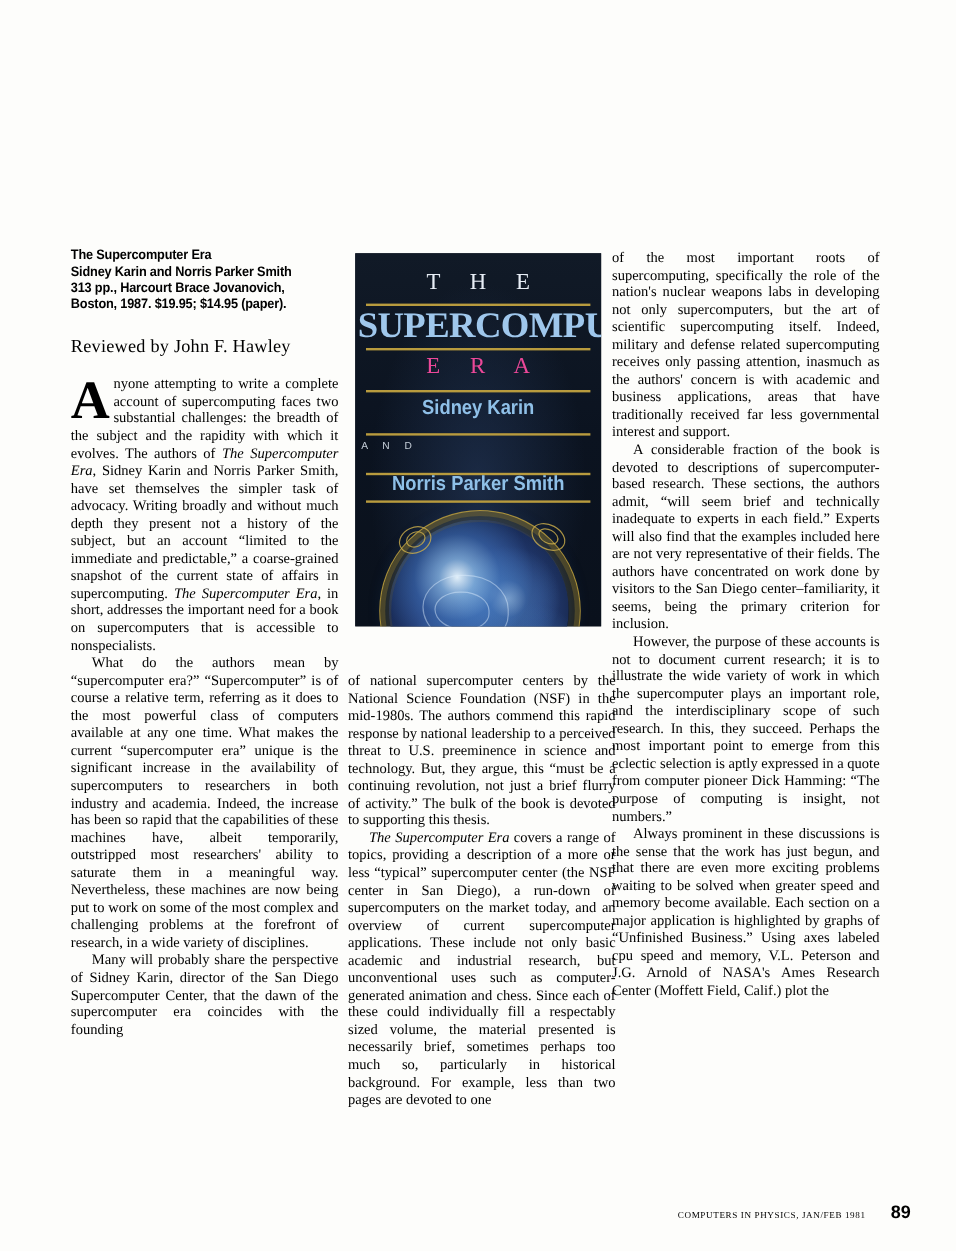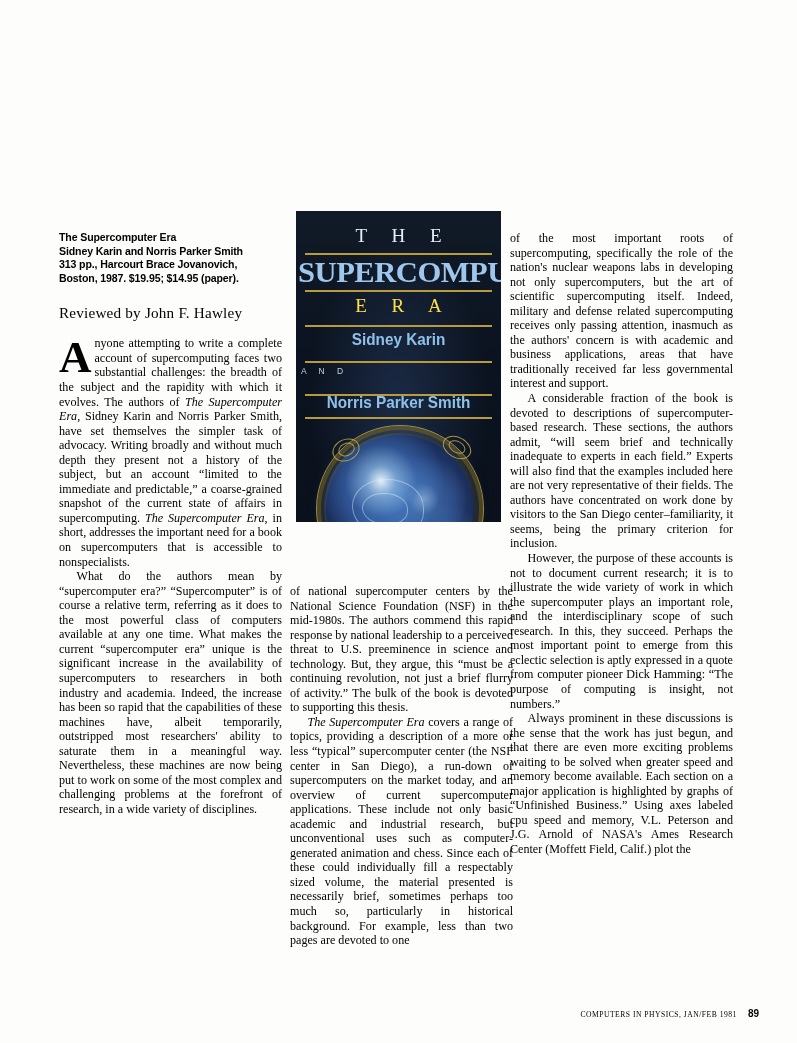"The Supercomputer Era" .col { margin-top: 24px -> none }
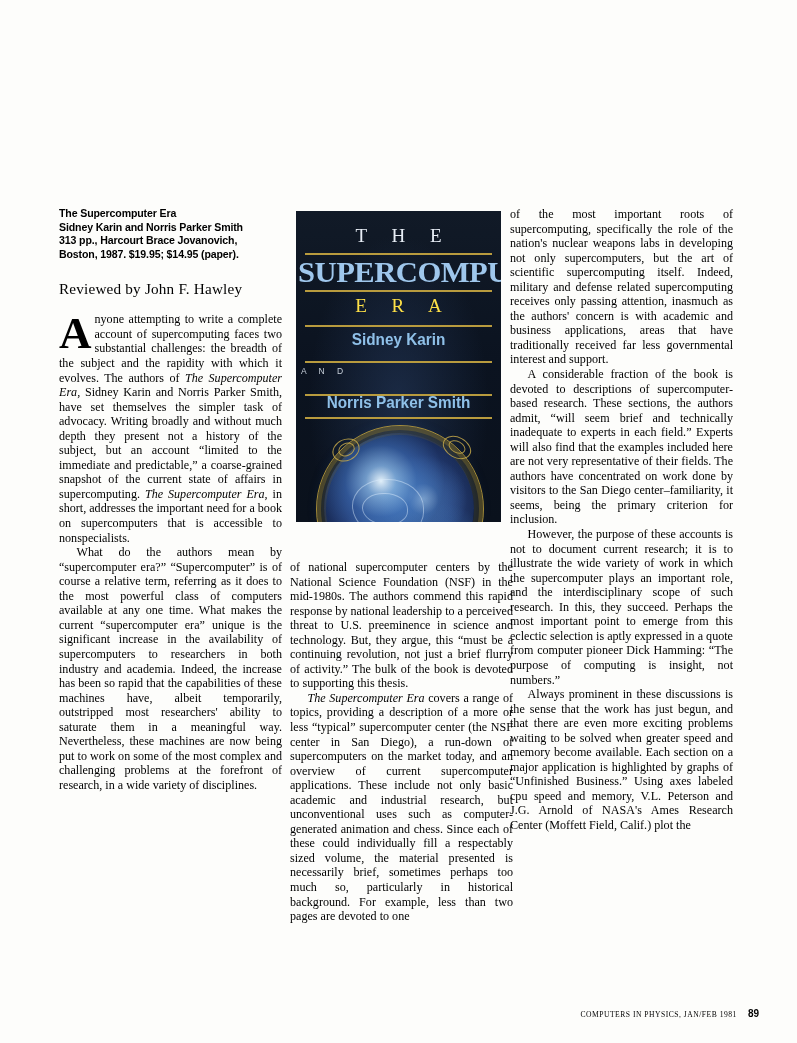"E R A" .cv-era { color: #fde047 -> #ec4899 }
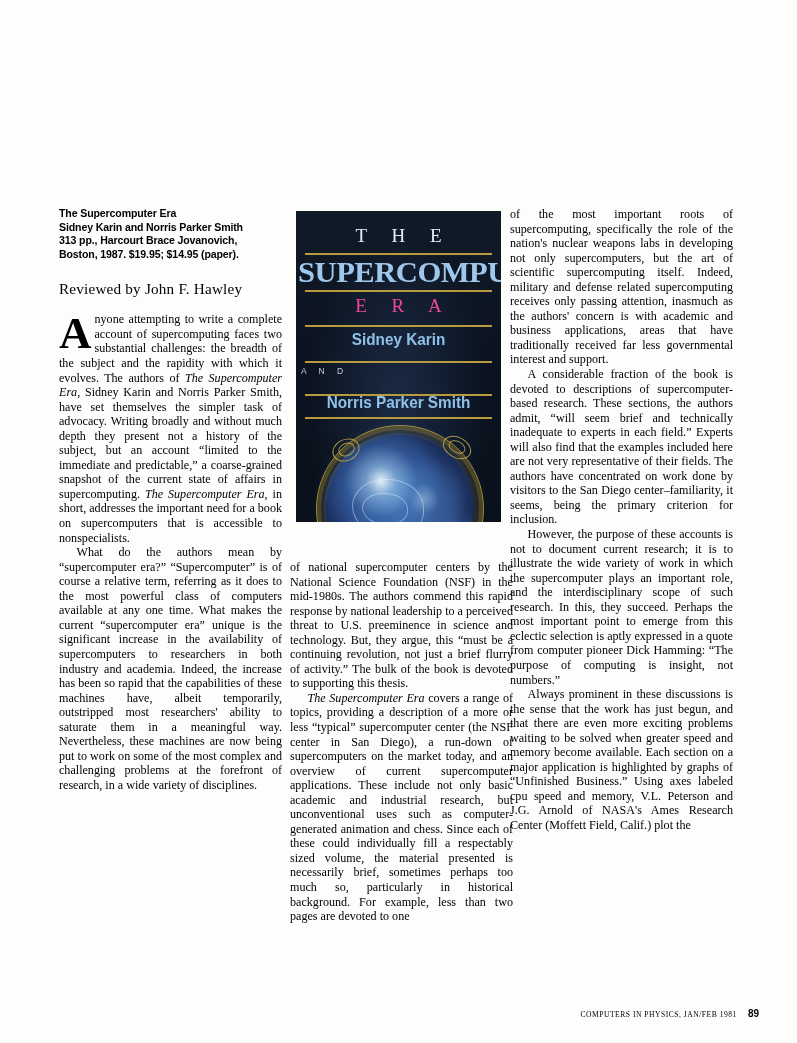"Many will probably share the" p.body { html: none -> <p>Many will probably share the perspective of Sidney Karin, director of the San Diego Supercomputer Center, that the dawn of the supercomputer era coincides with the founding</p> }
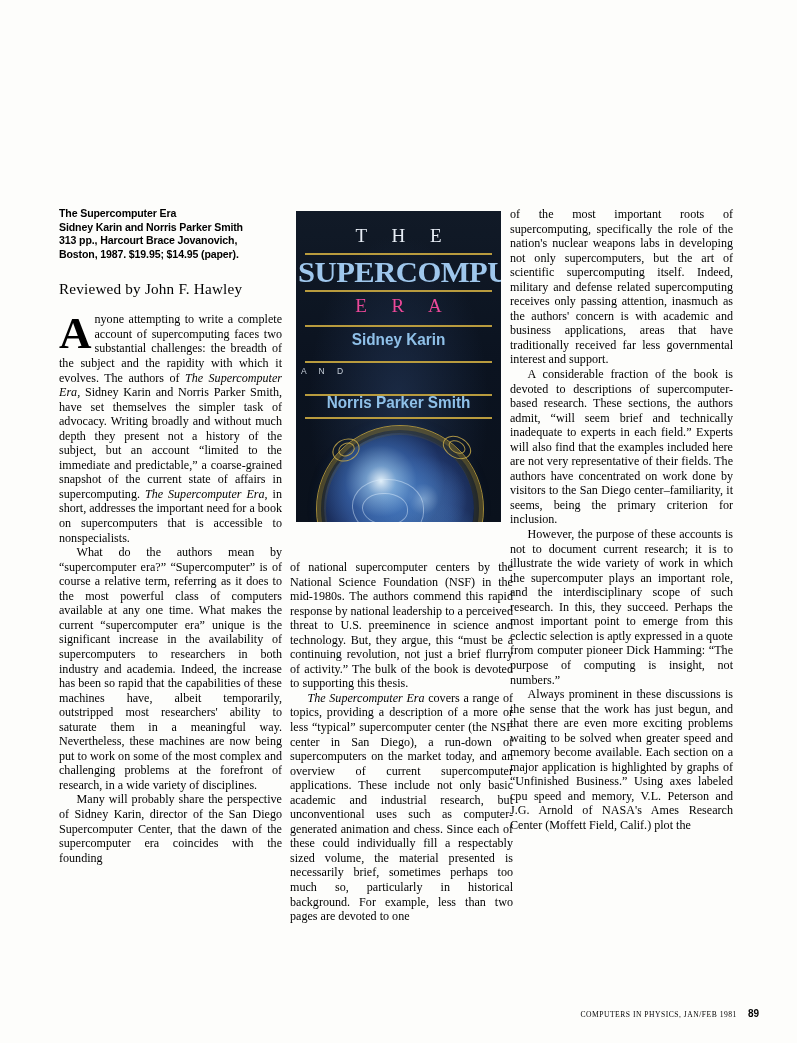"89" .footer .fnum { font-size: 10px -> 15px; margin-left: 11px -> 21px }
